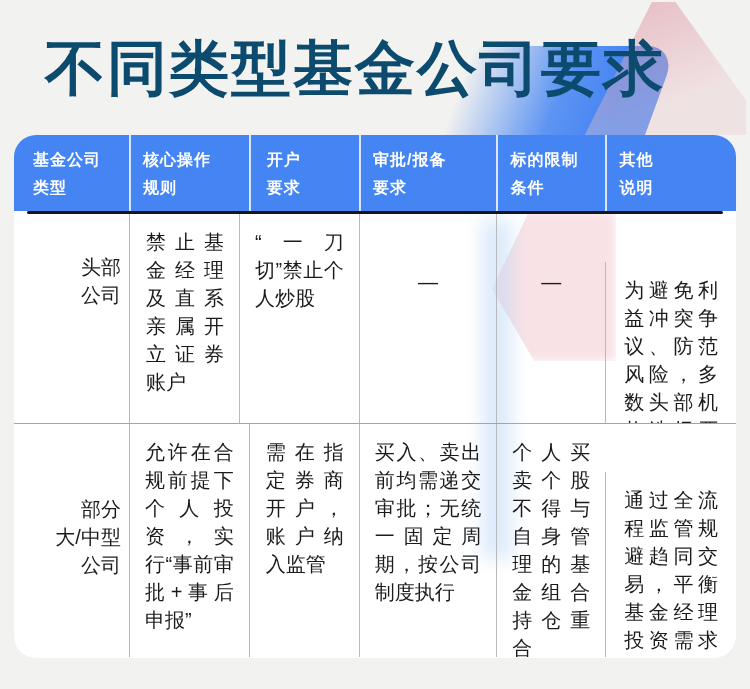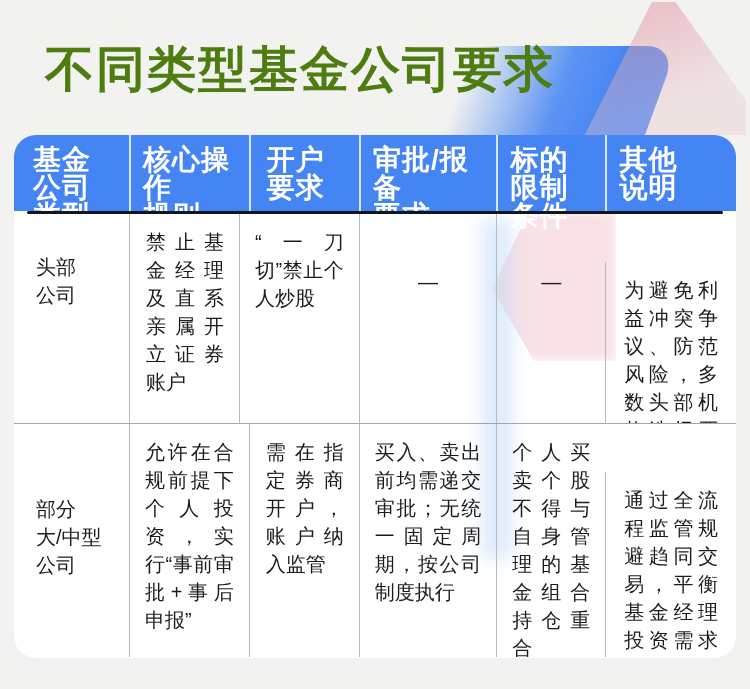"不同类型基金公司要求" .page-title { color: #4d7c0f -> #0c4a6e; font-size: 49px -> 60px }
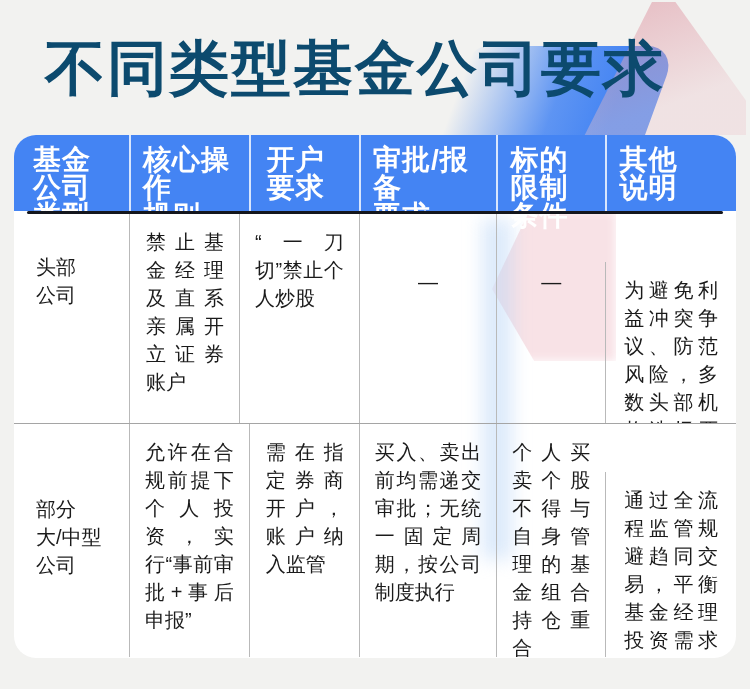"基金公司" .th { font-size: 28px -> 16px }
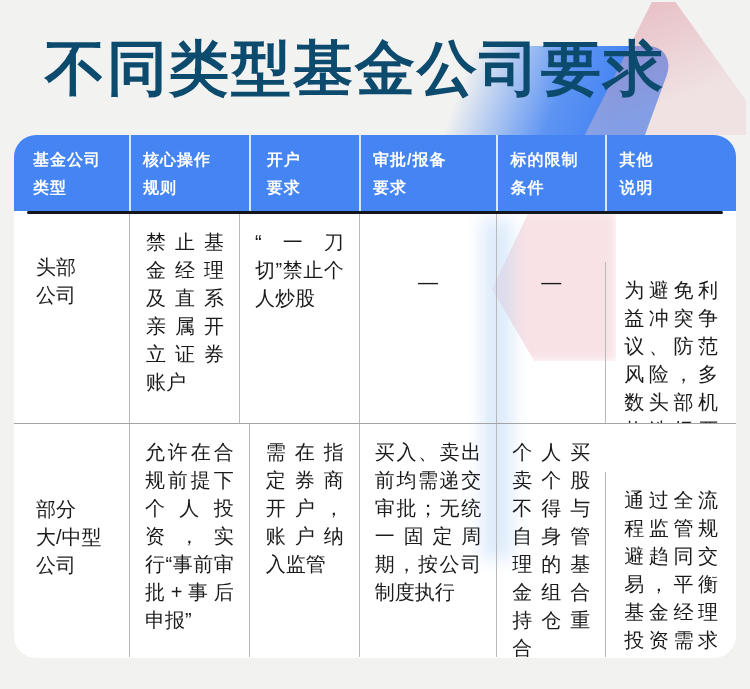"头部" .td.c1 { text-align: left -> right }
